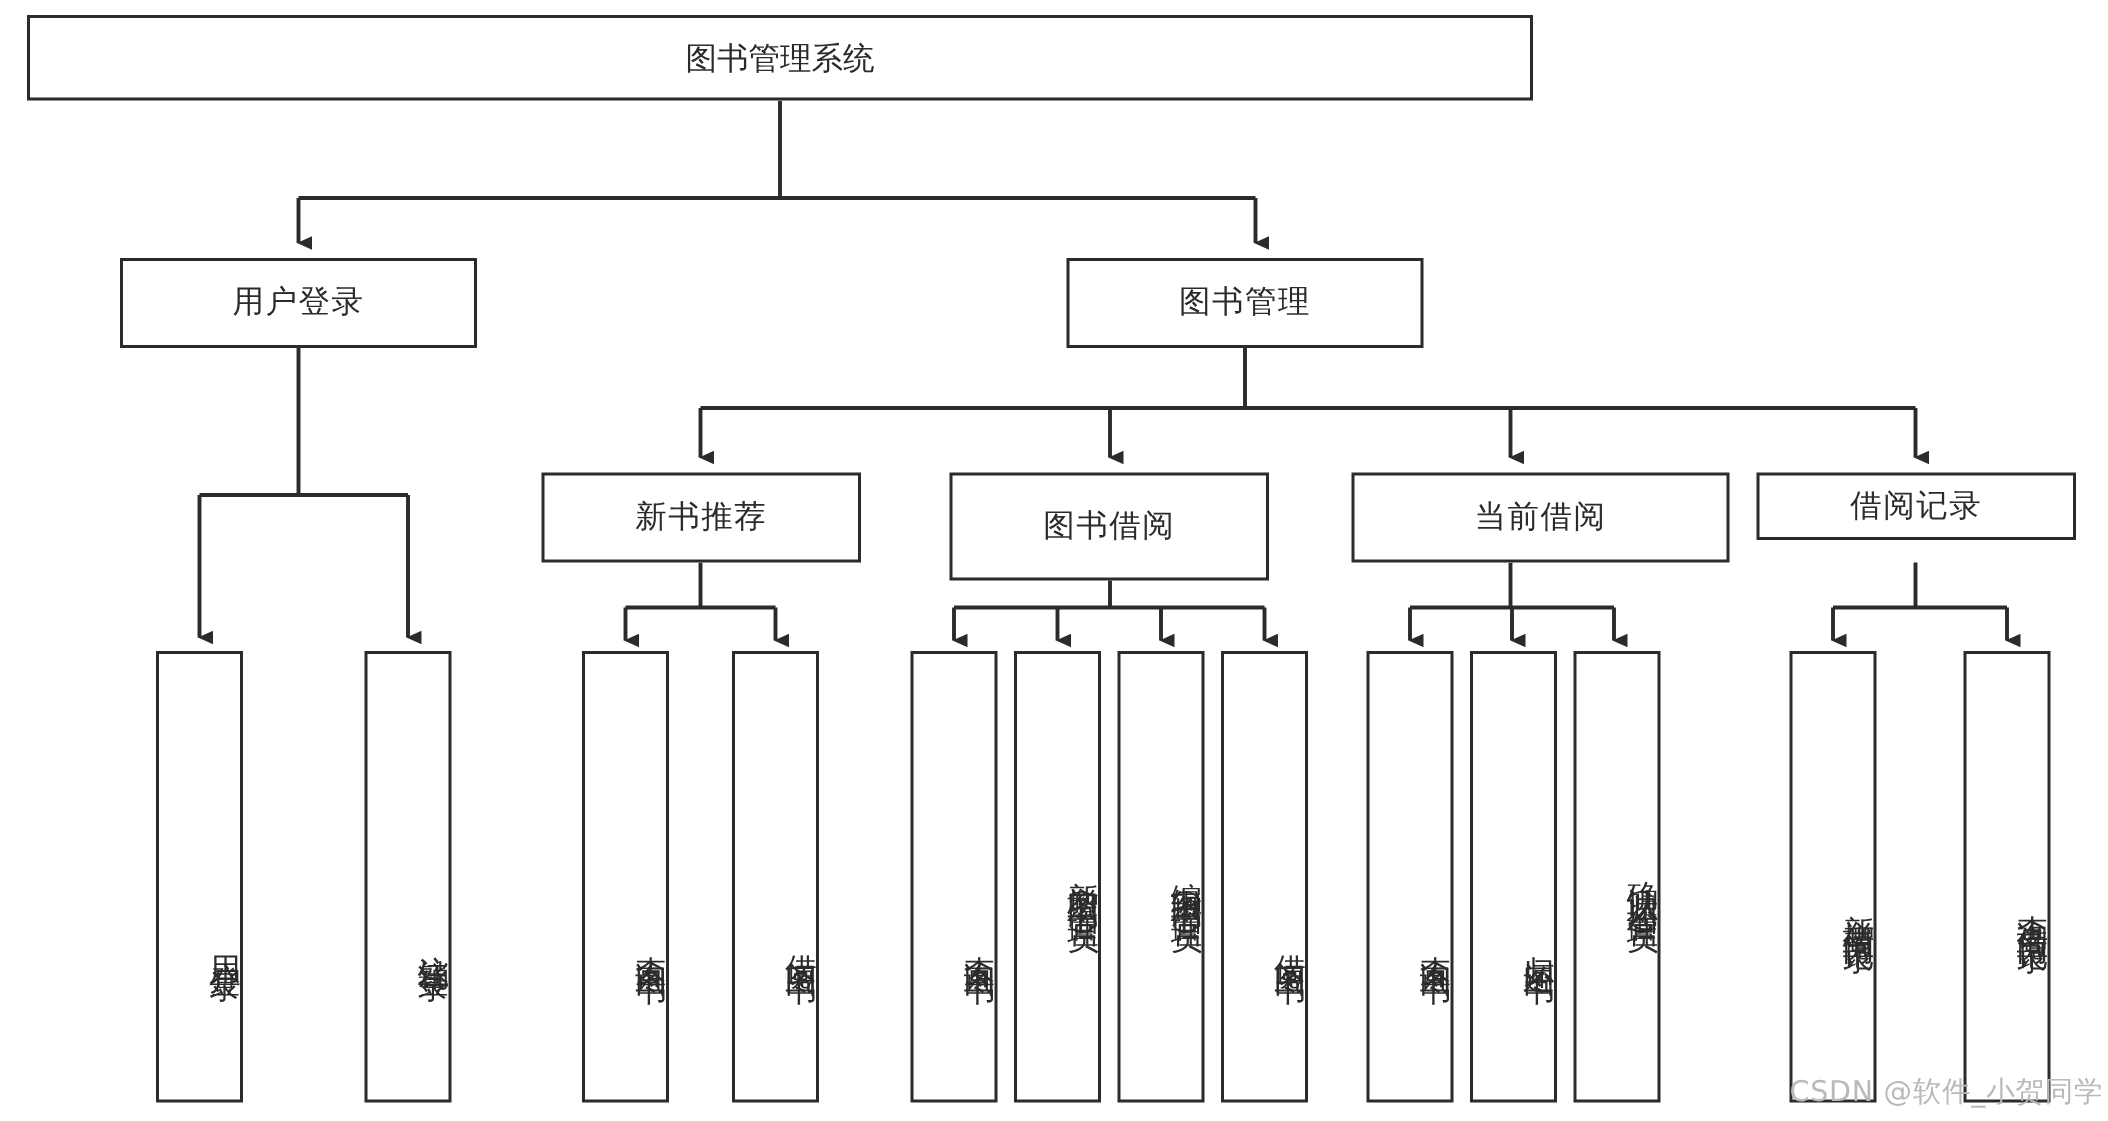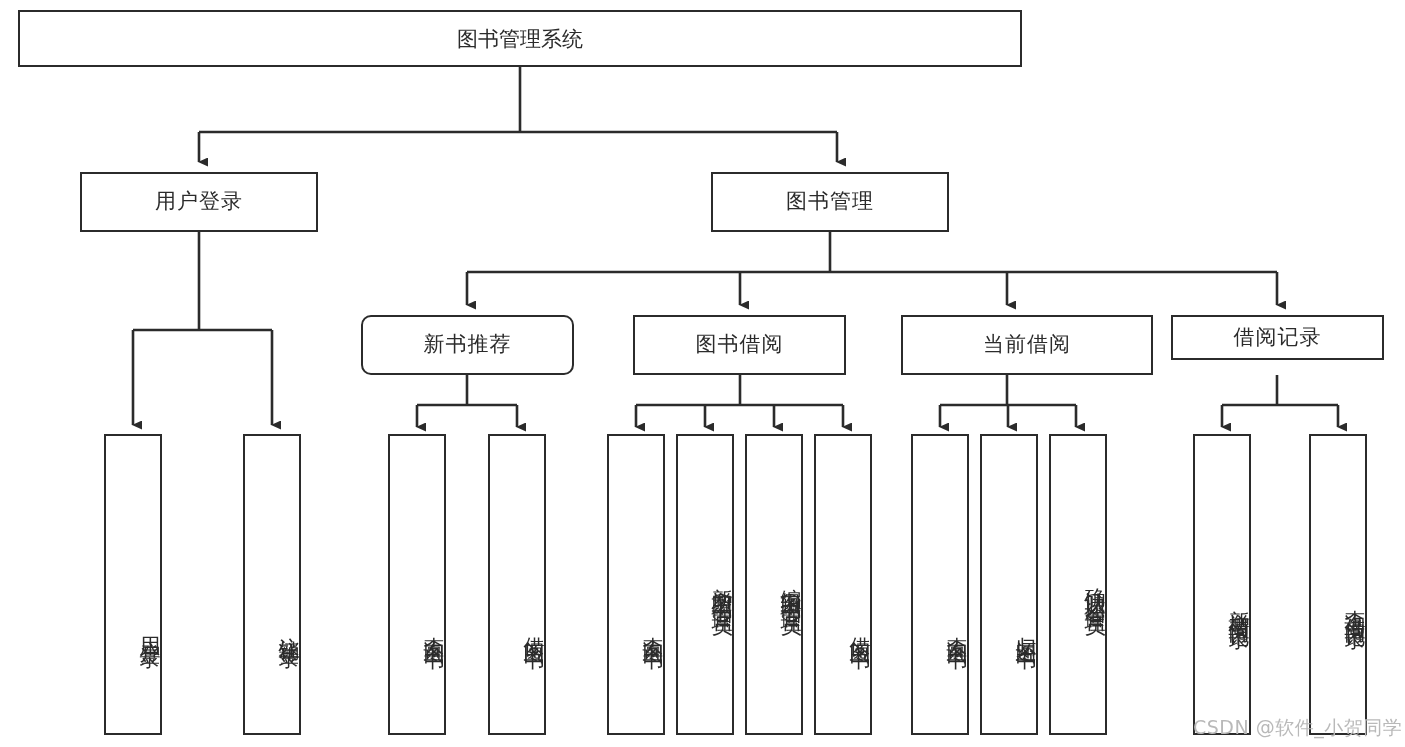"新书推荐" div.node { border-radius: 10px -> none }
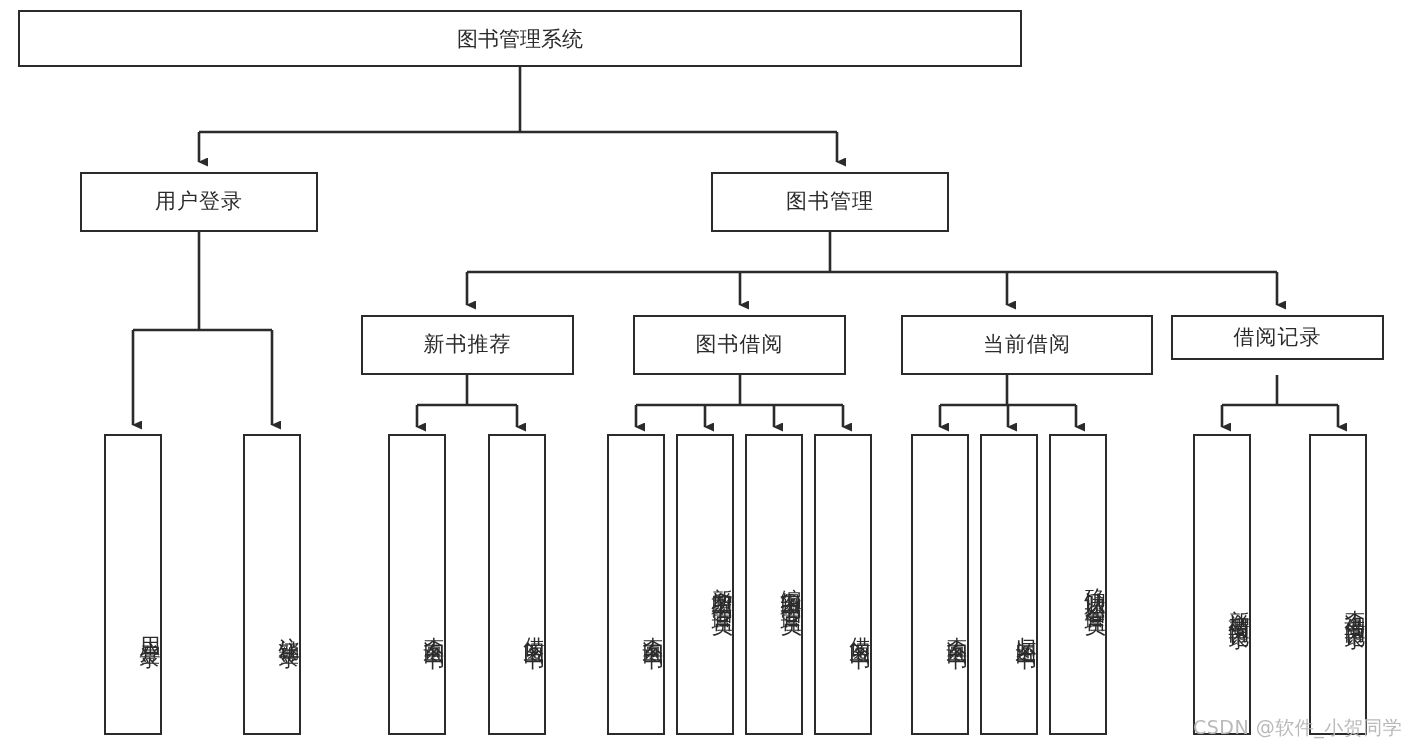"图书借阅" div.node { height: 60px -> 72px }
